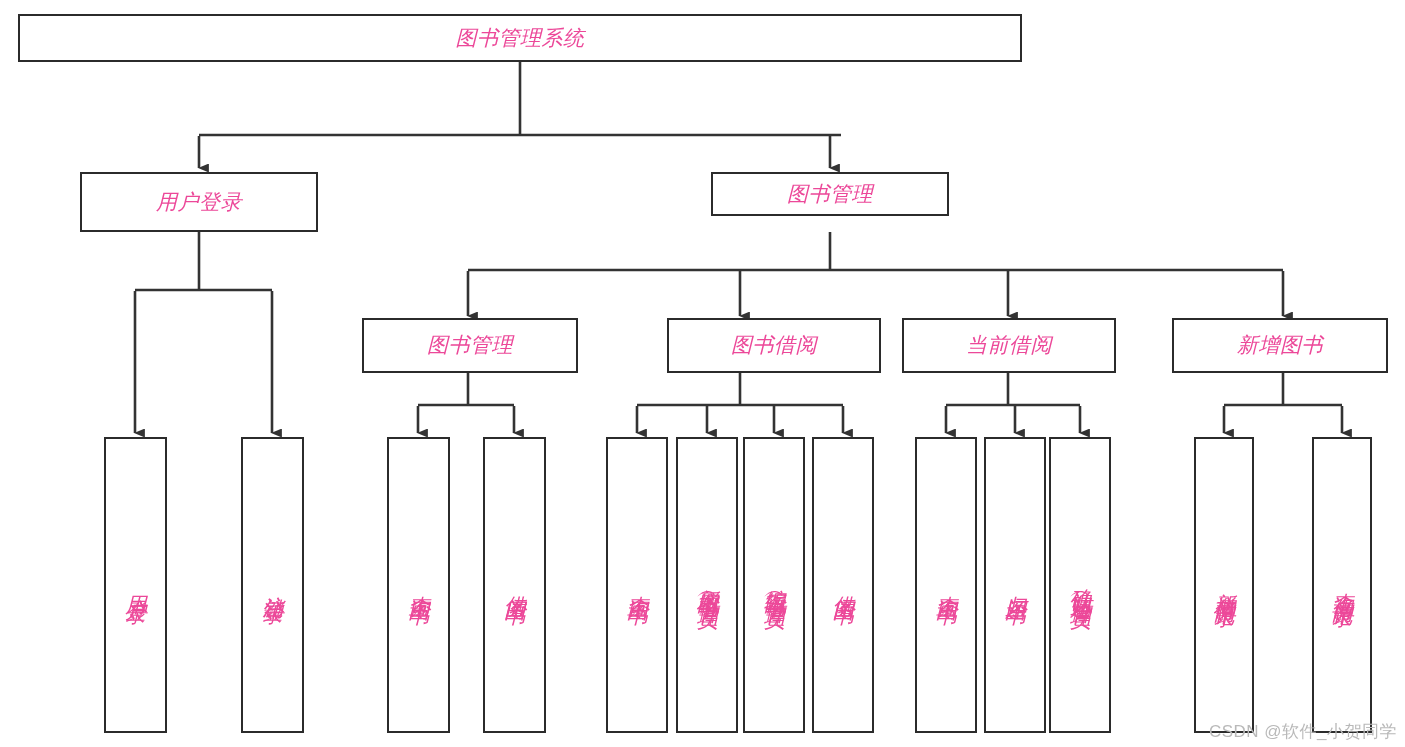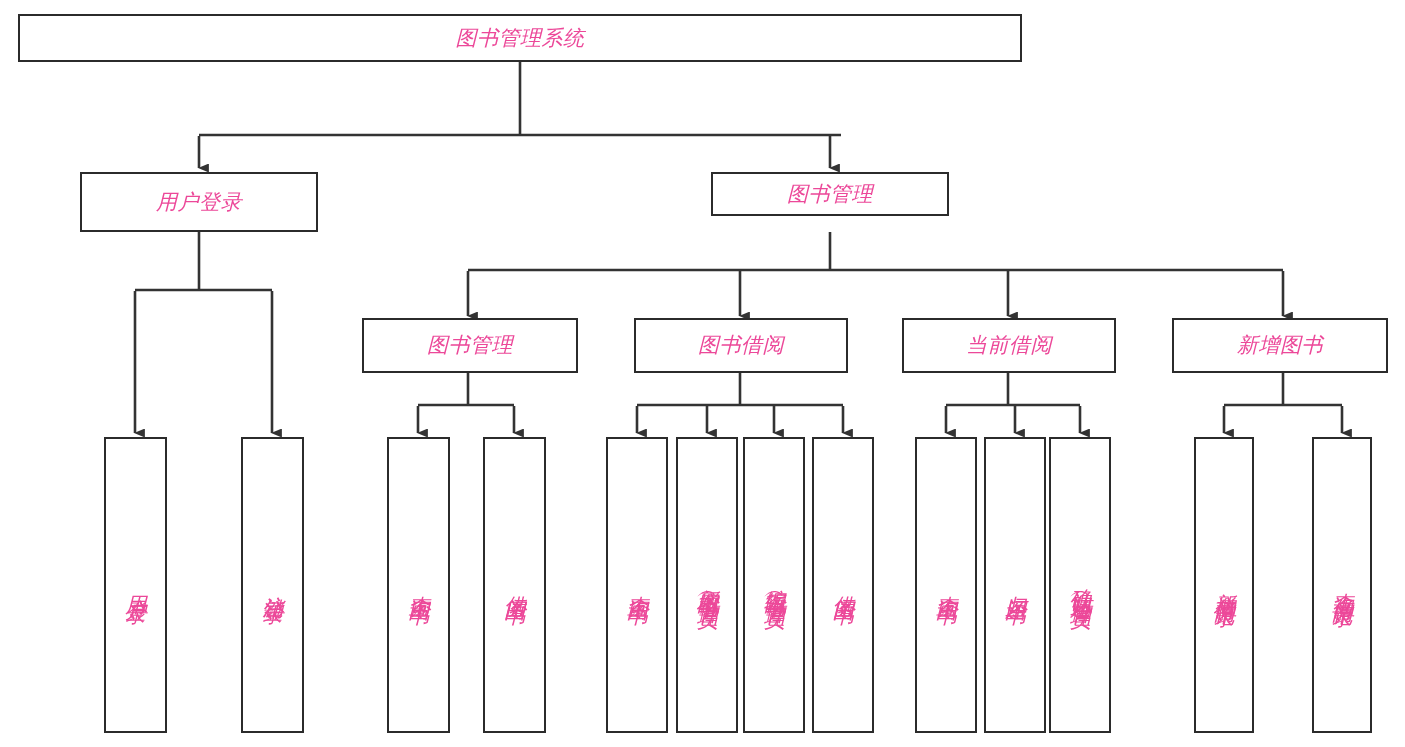"图书借阅" div.node { left: 634px -> 667px }
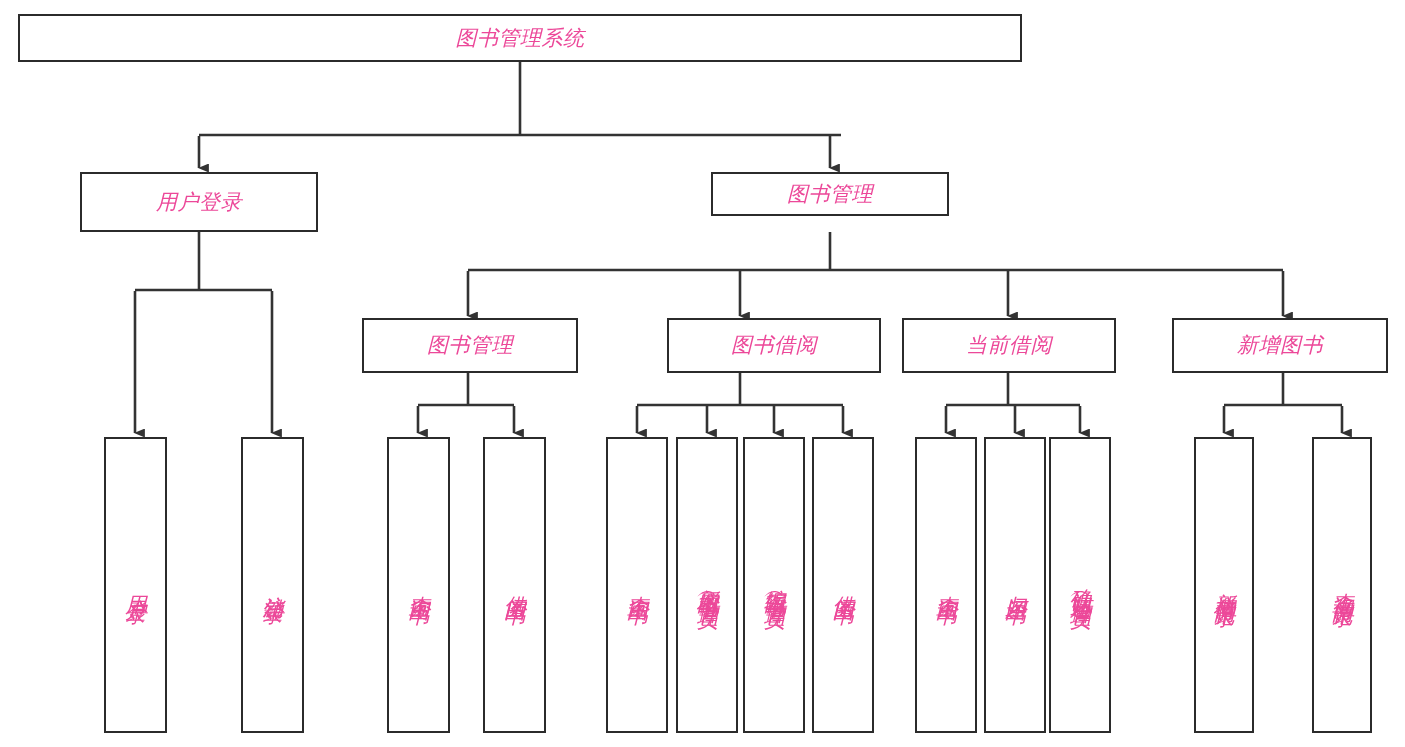"CSDN @软件_小贺同学" div { html: none -> <div>CSDN @软件_小贺同学</div> }
